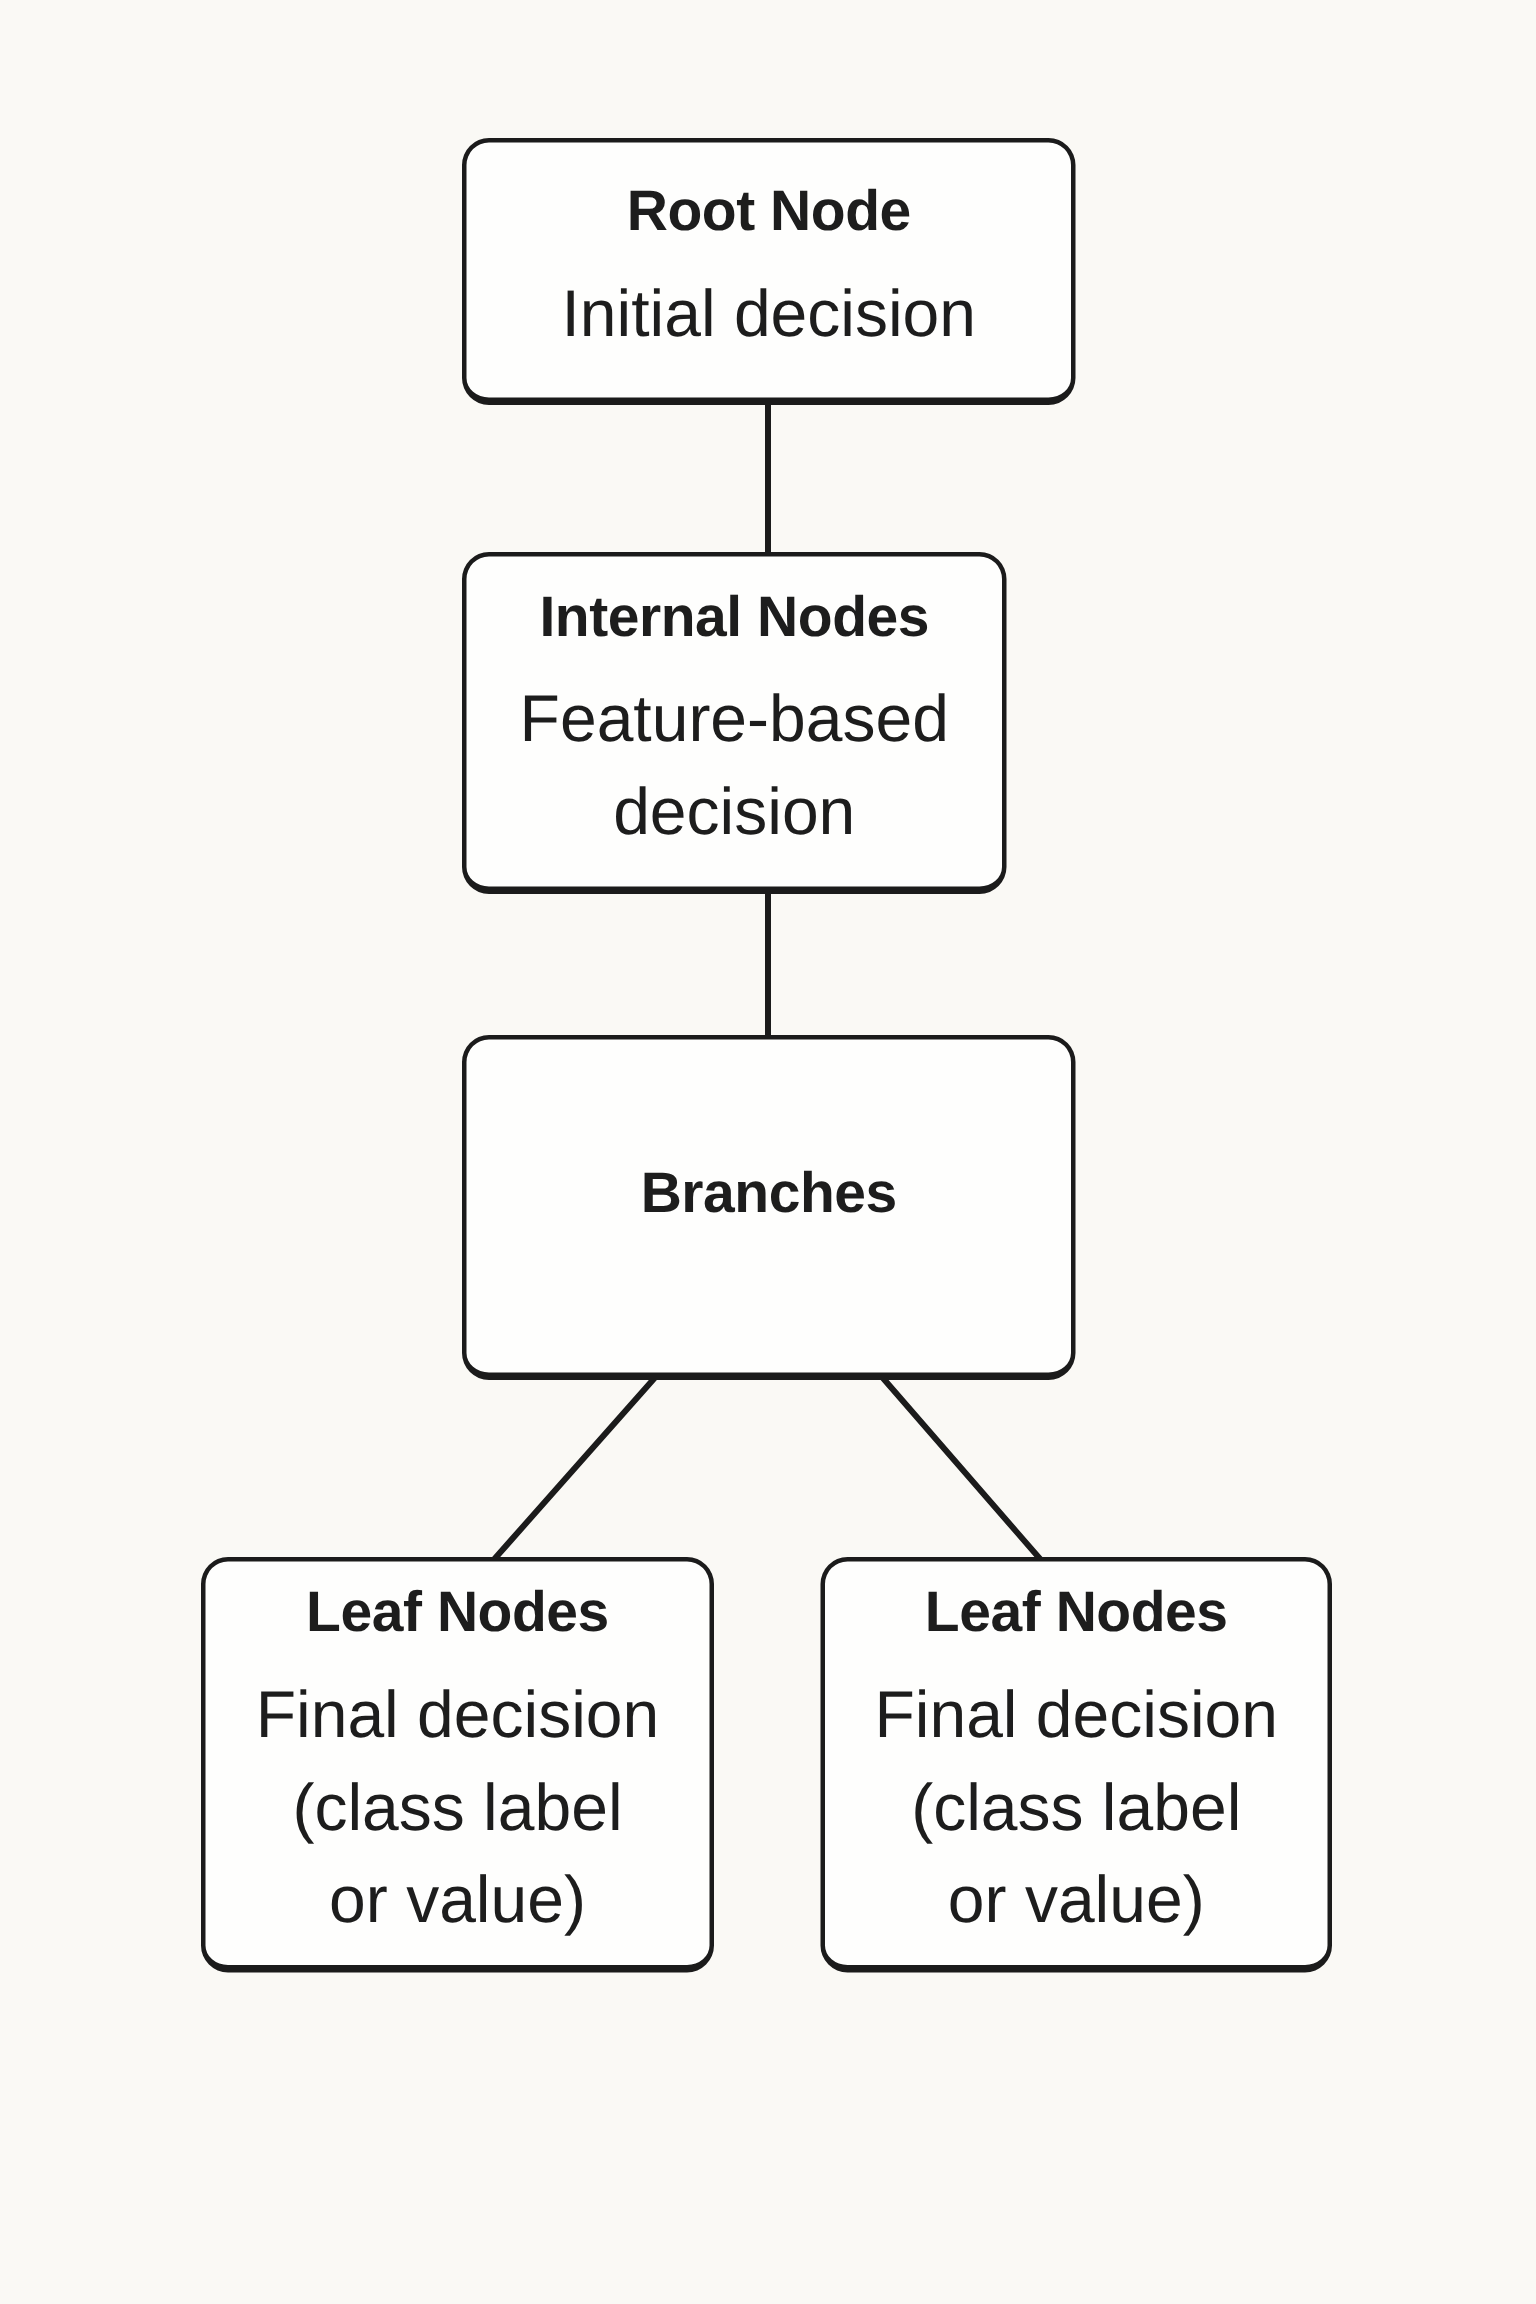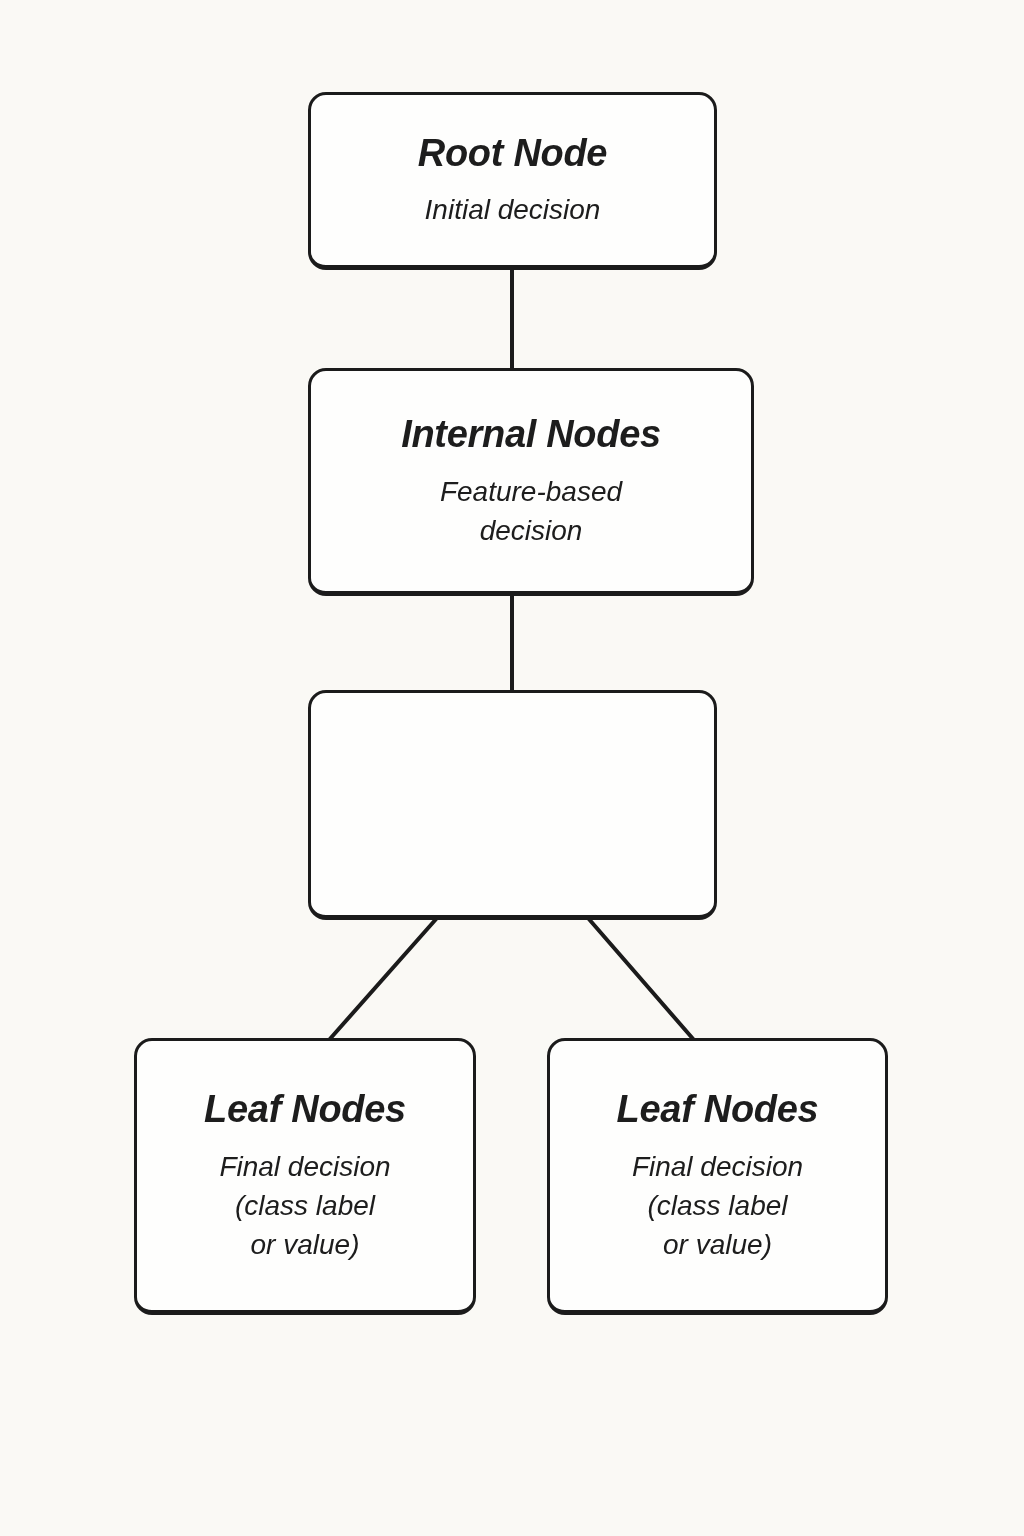"Root Node" .node { font-style: italic -> none }
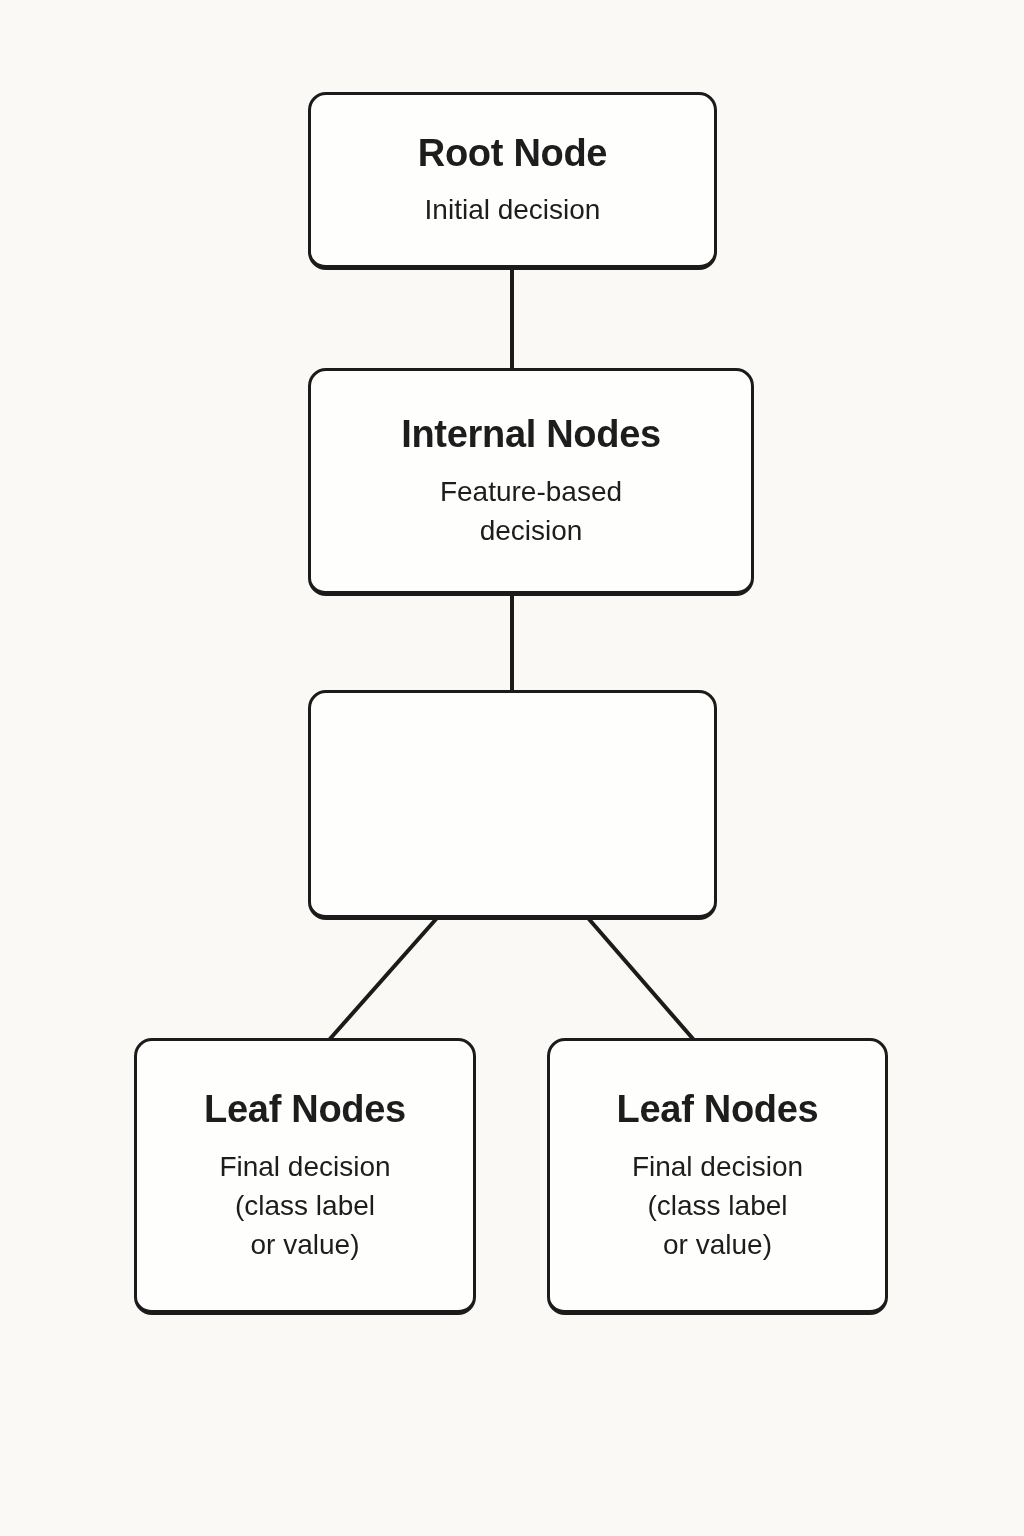"Initial decision" .node-subtitle { font-size: 28px -> 44px }
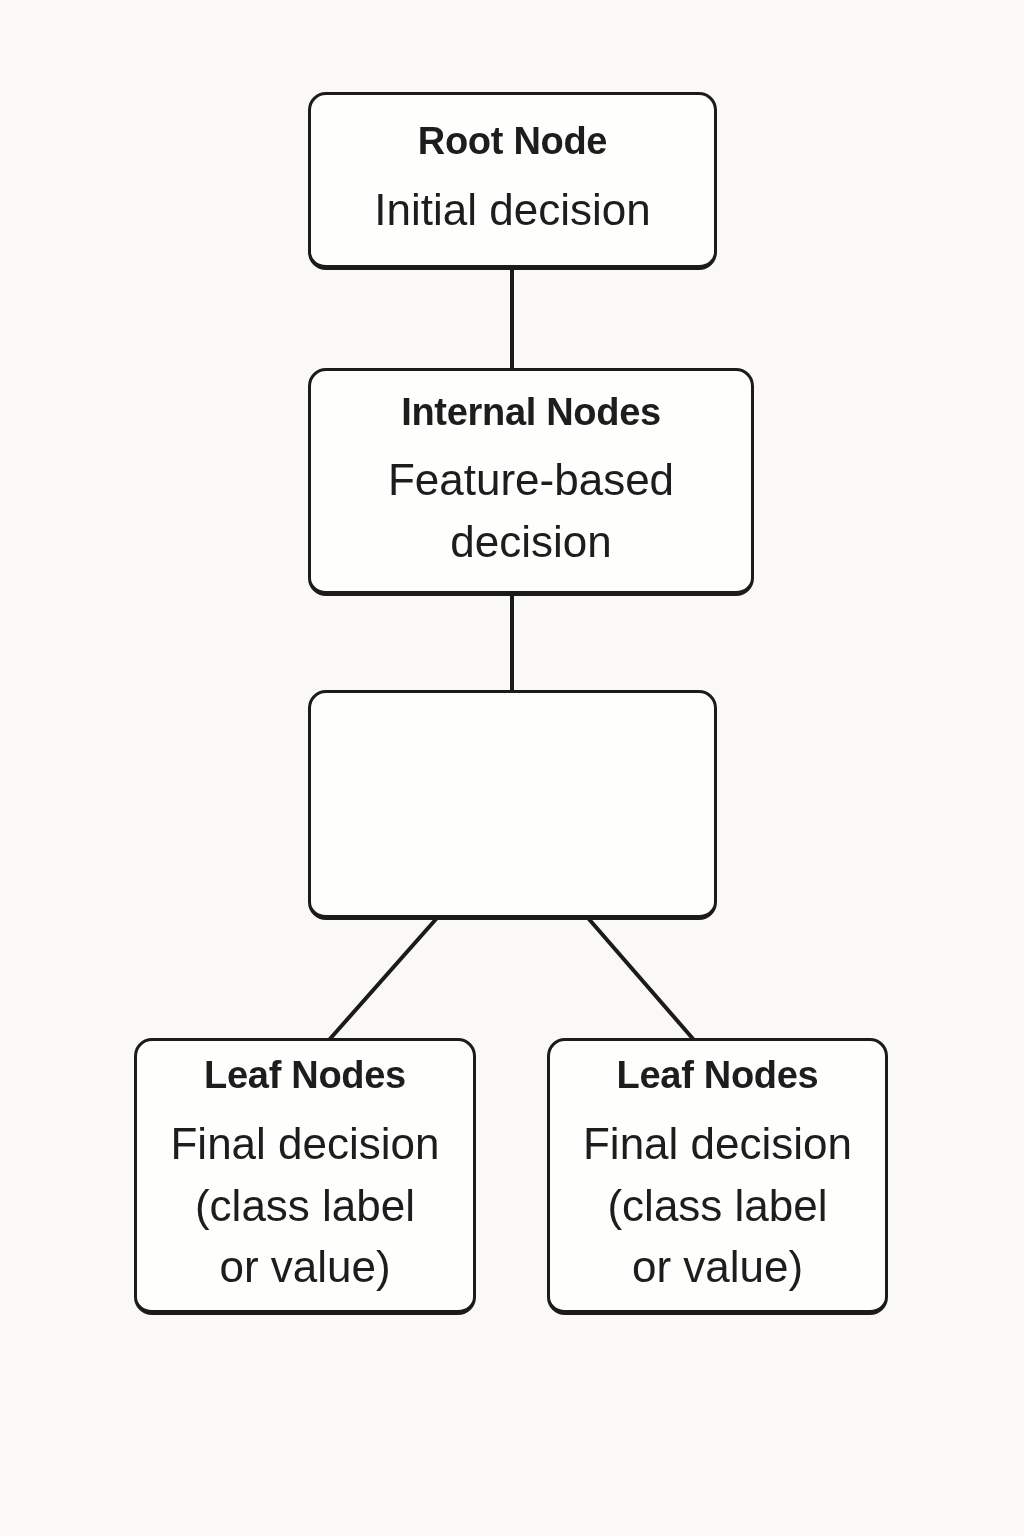"Internal Nodes" .node-internal { width: 446px -> 363px }
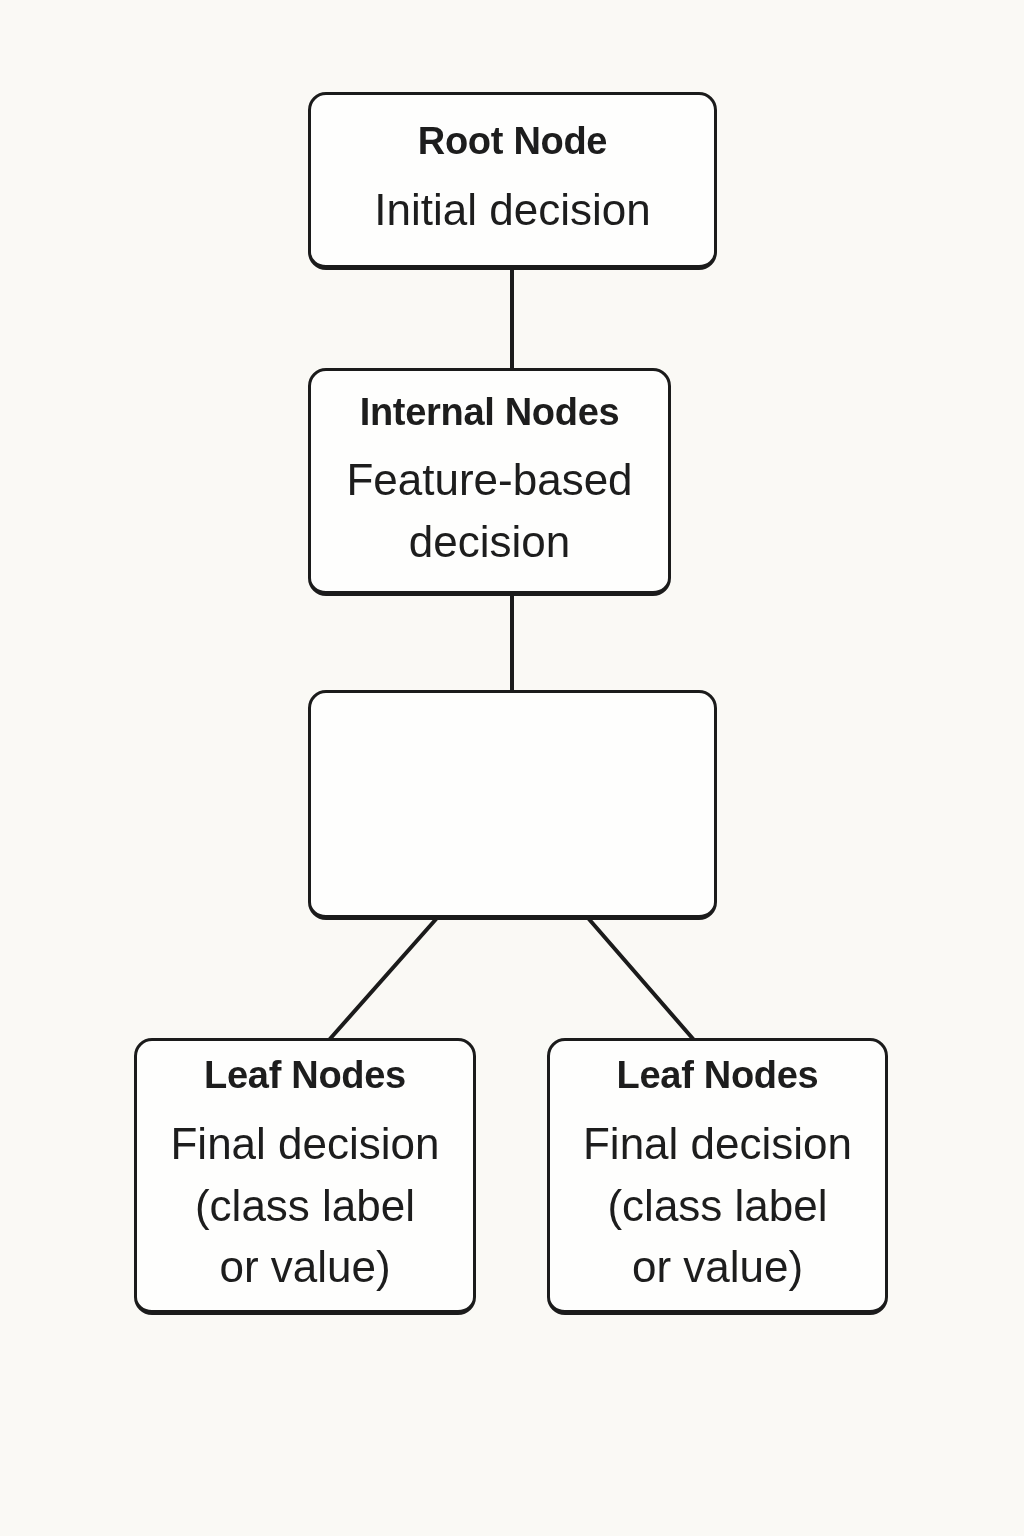"Branches" div.node-title { html: none -> <div>Branches</div> }
